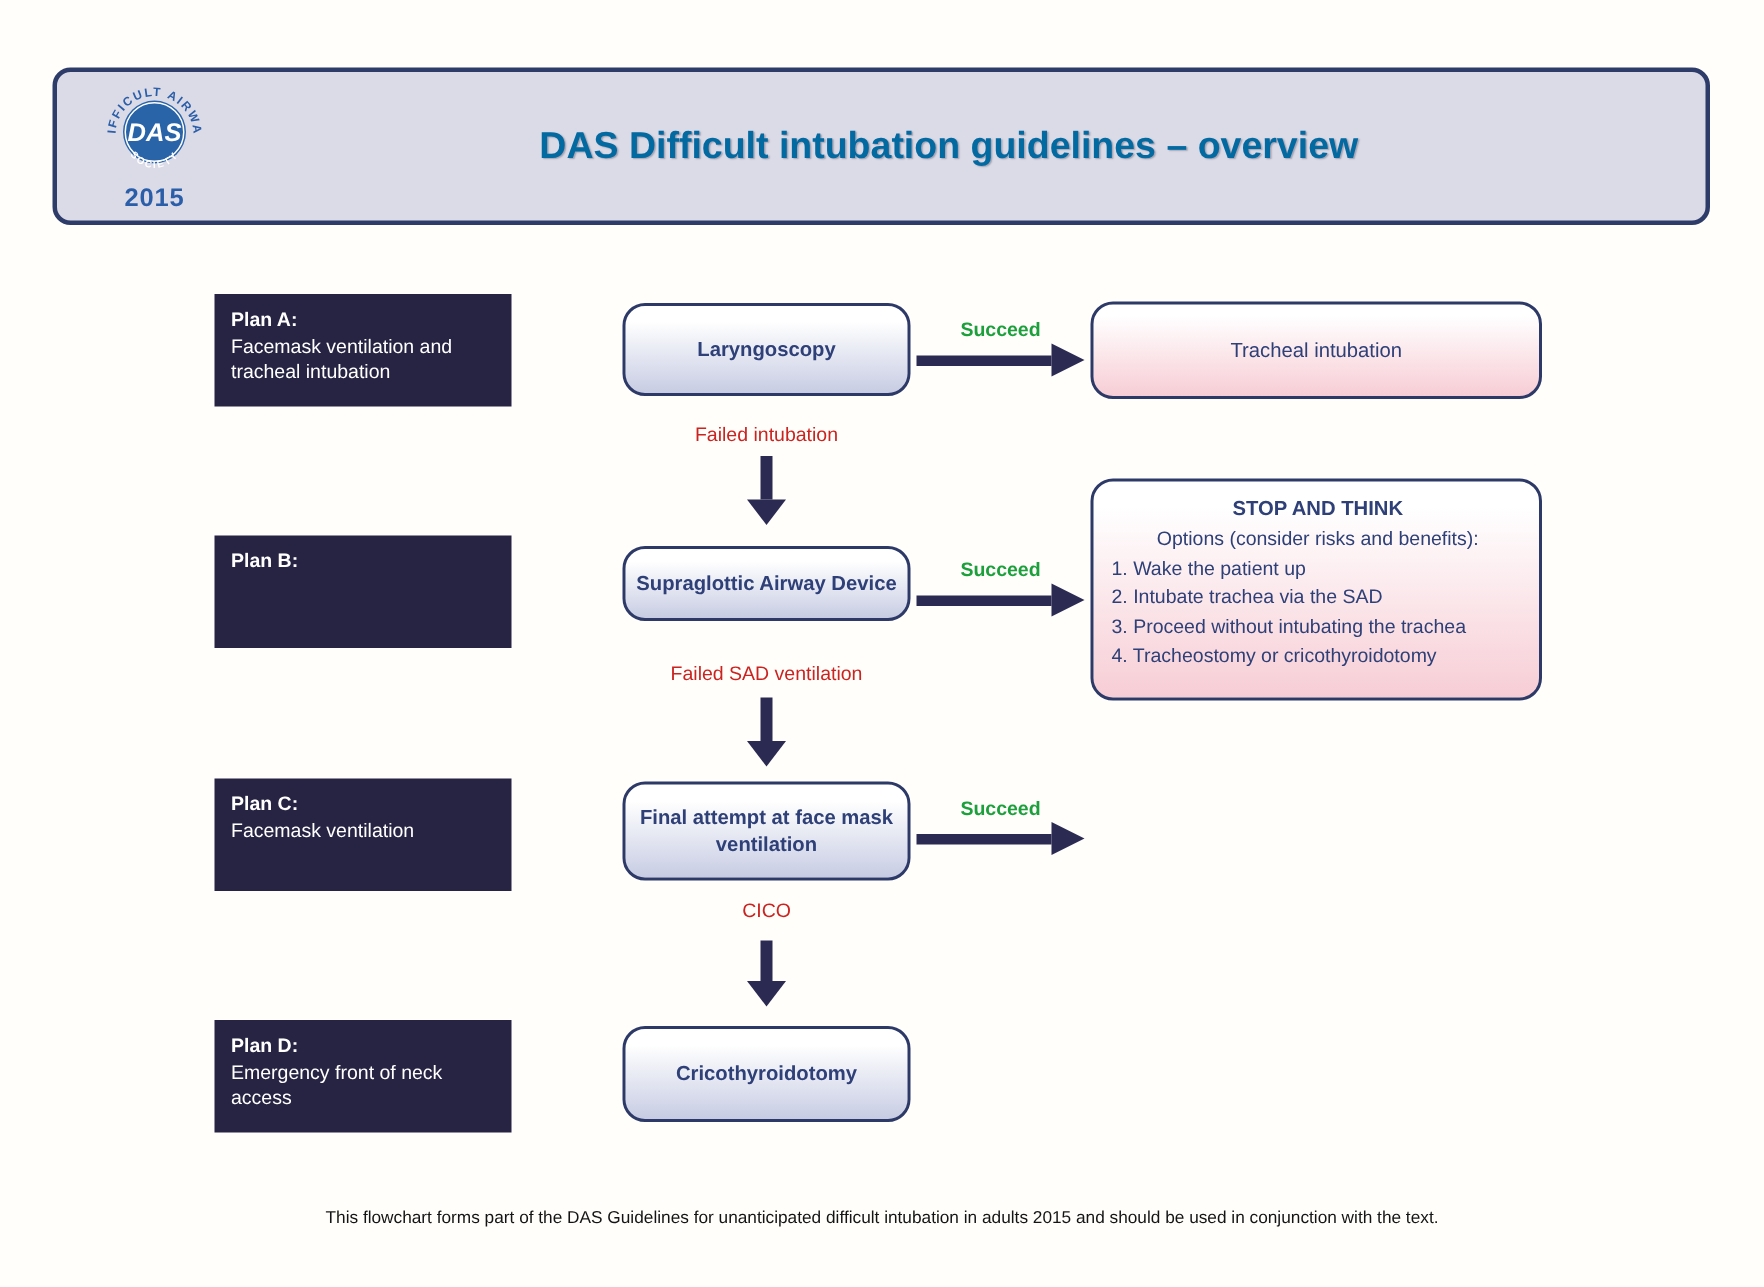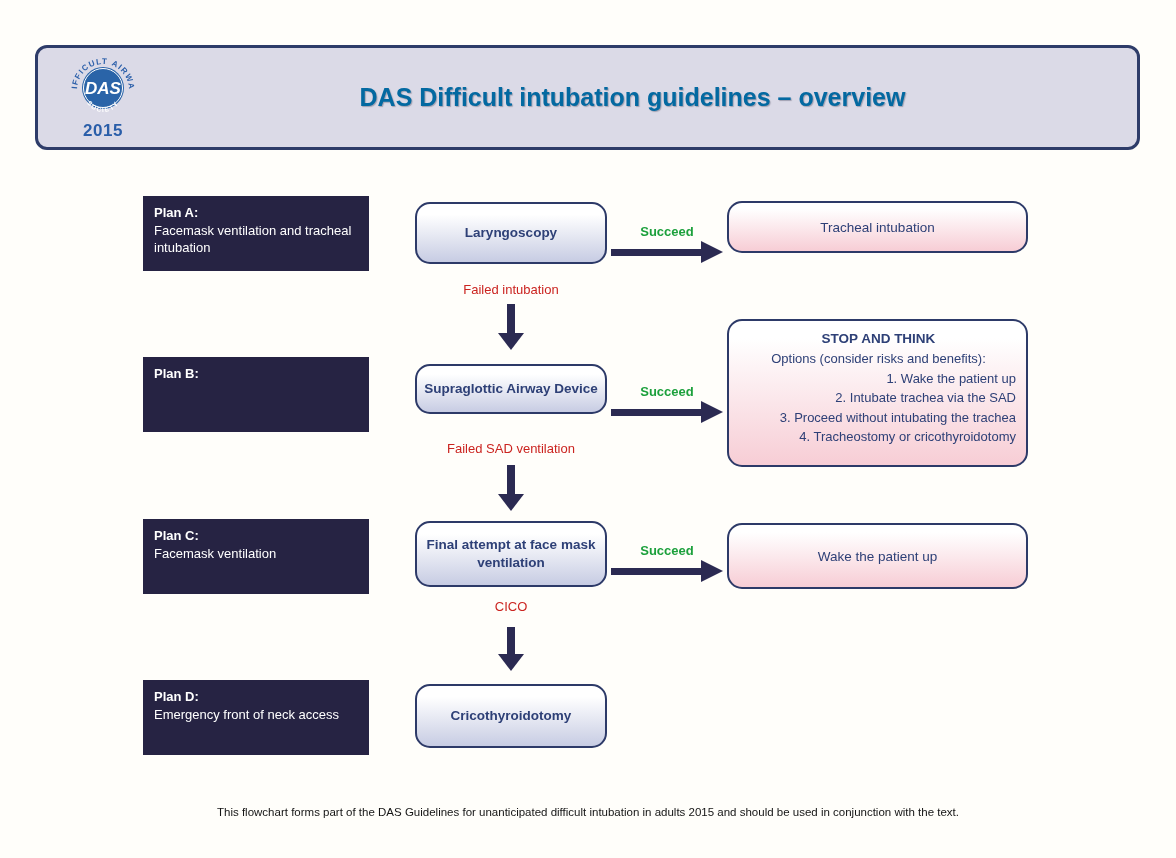"Plan A:" .plan { width: 226px -> 198px }
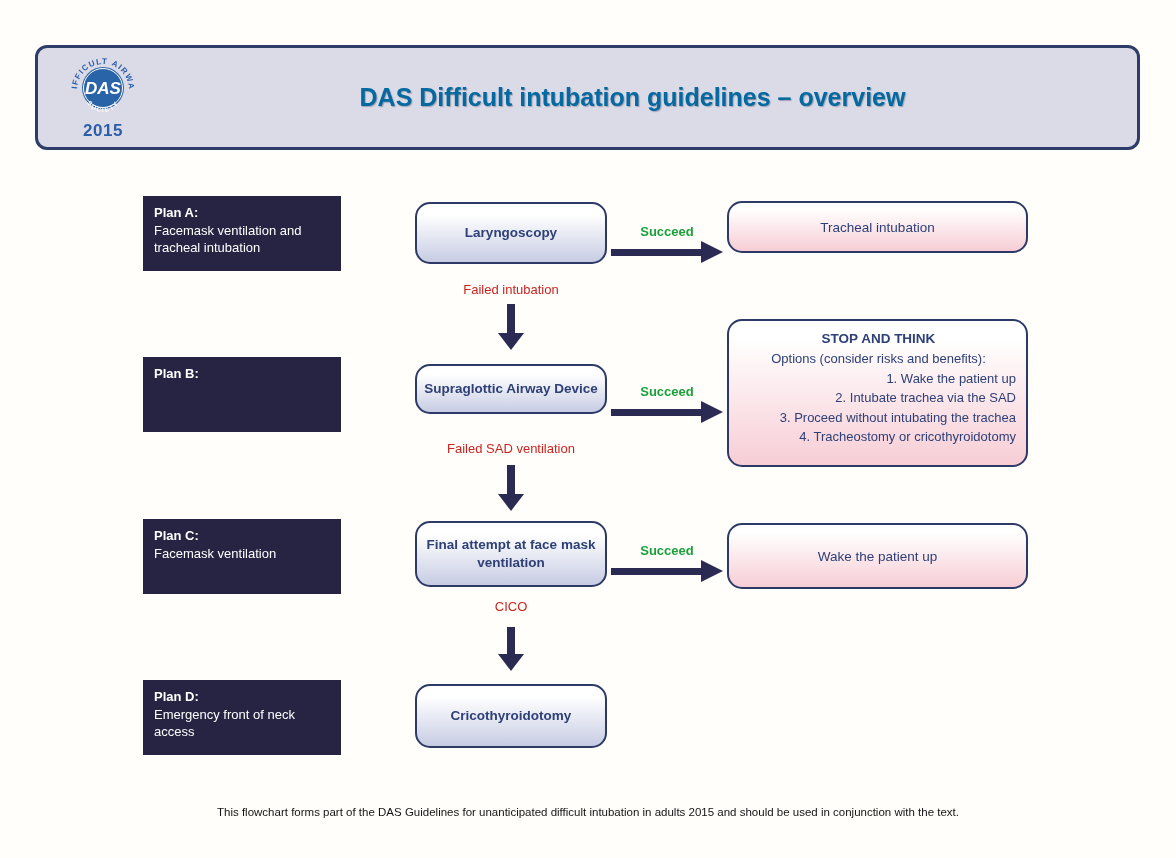"Succeed" .succeed-label { margin-top: 12px -> none }
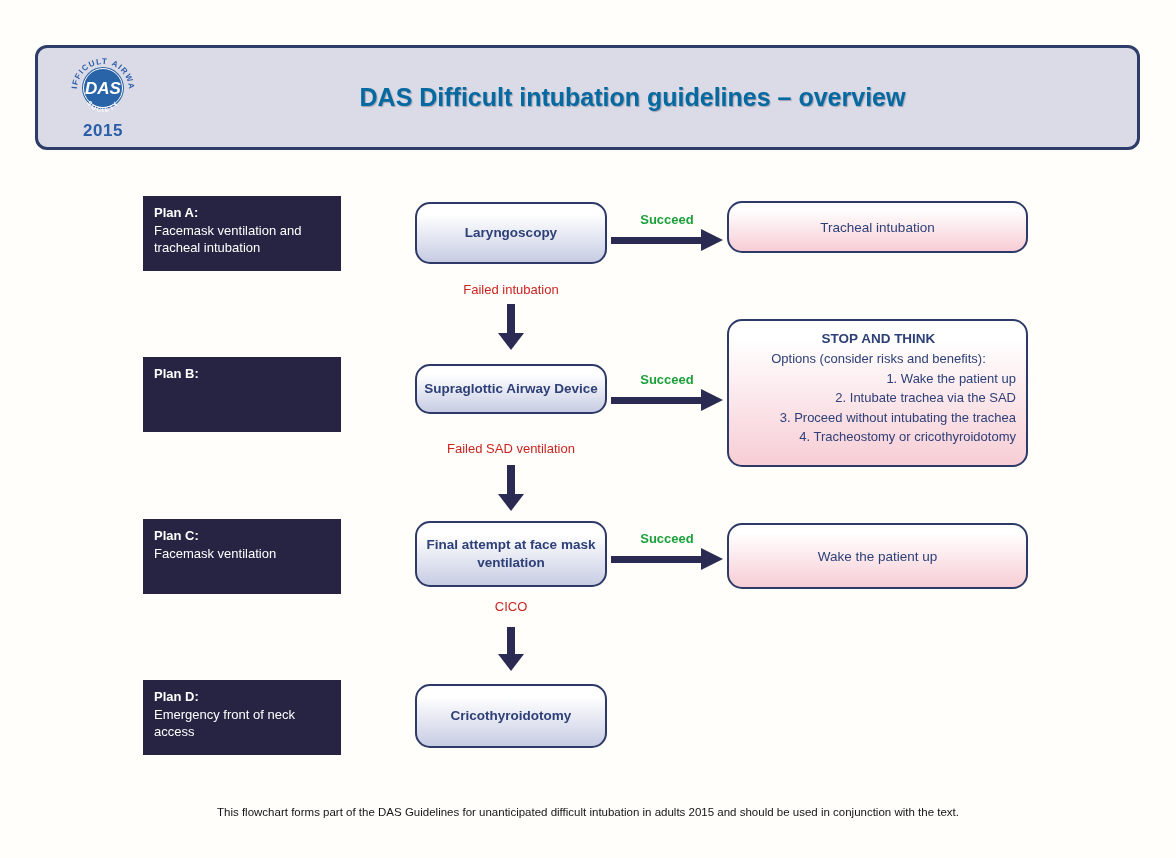"Tracheal intubation" div.outcome { height: 52px -> 65px }
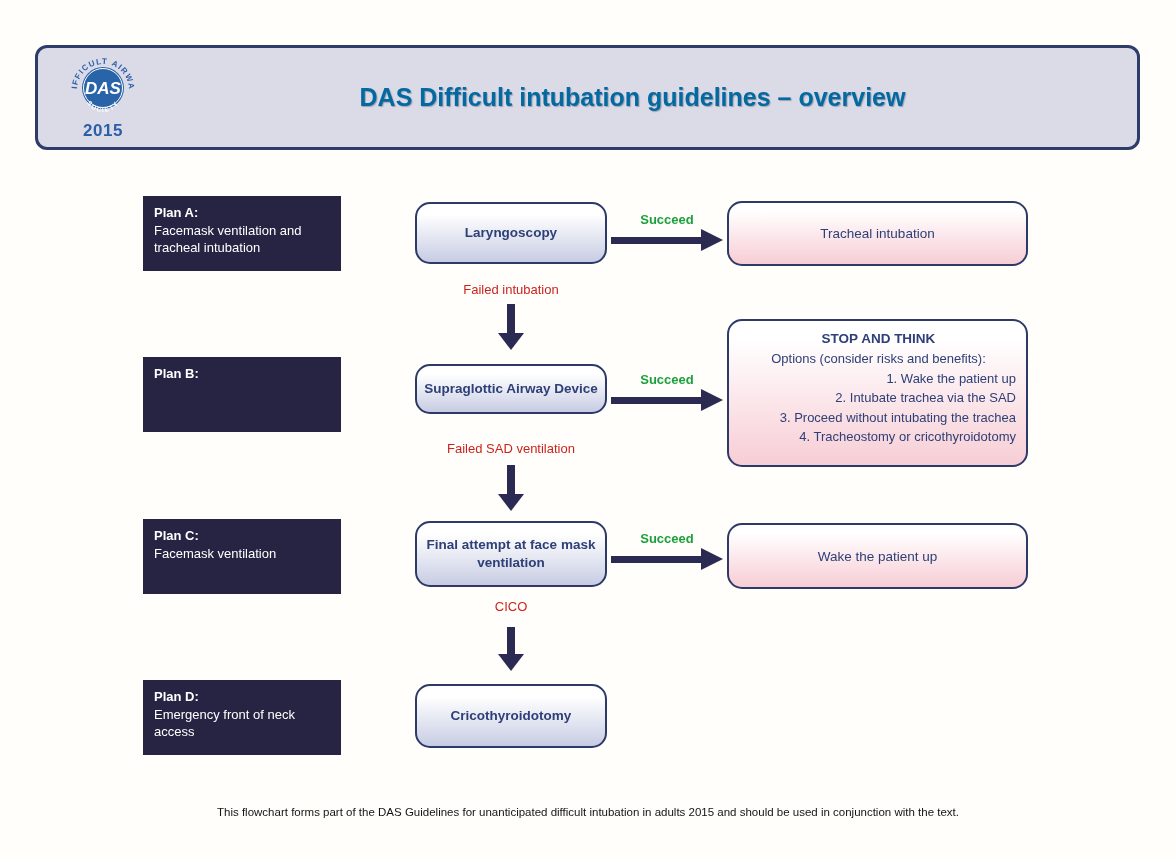"1. Wake the patient up" .stop-options { text-align: right -> none }
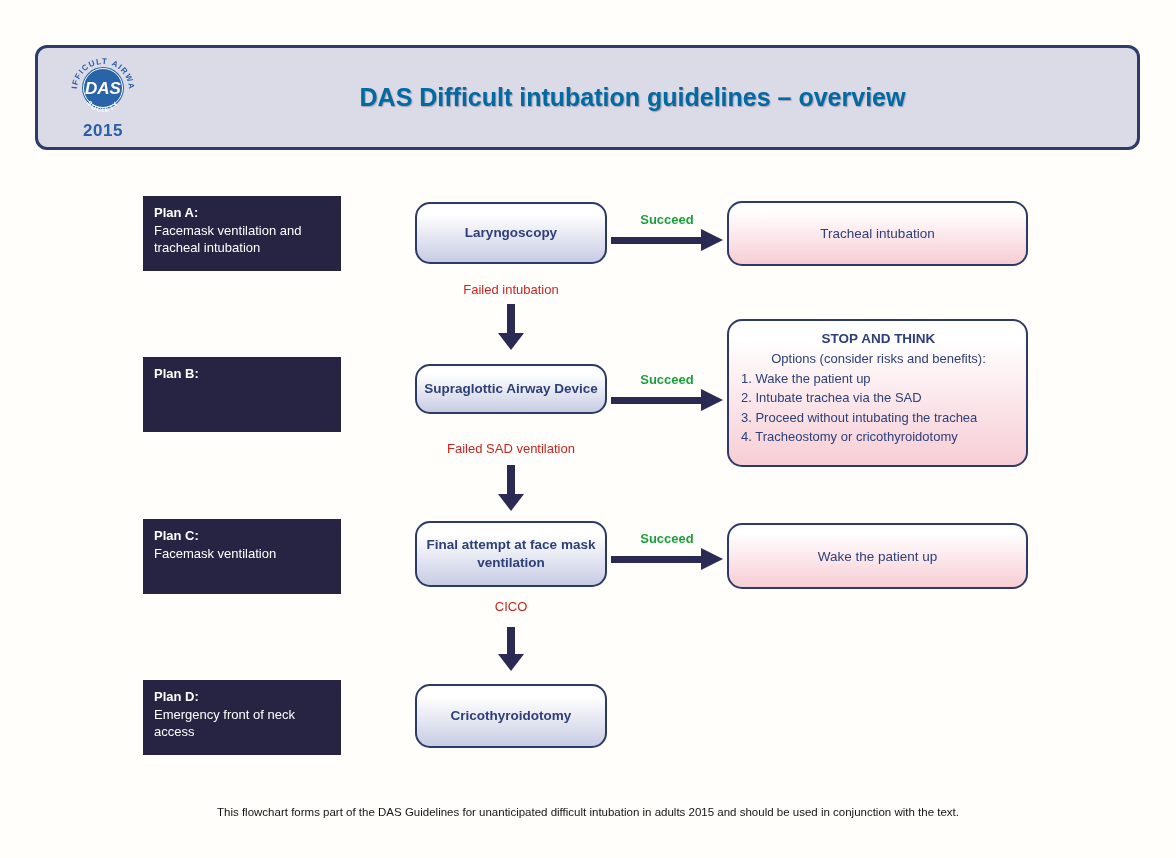"Wake the patient up" div.outcome { html: <div> <span>Wake the patient up</span> </div> -> none }
